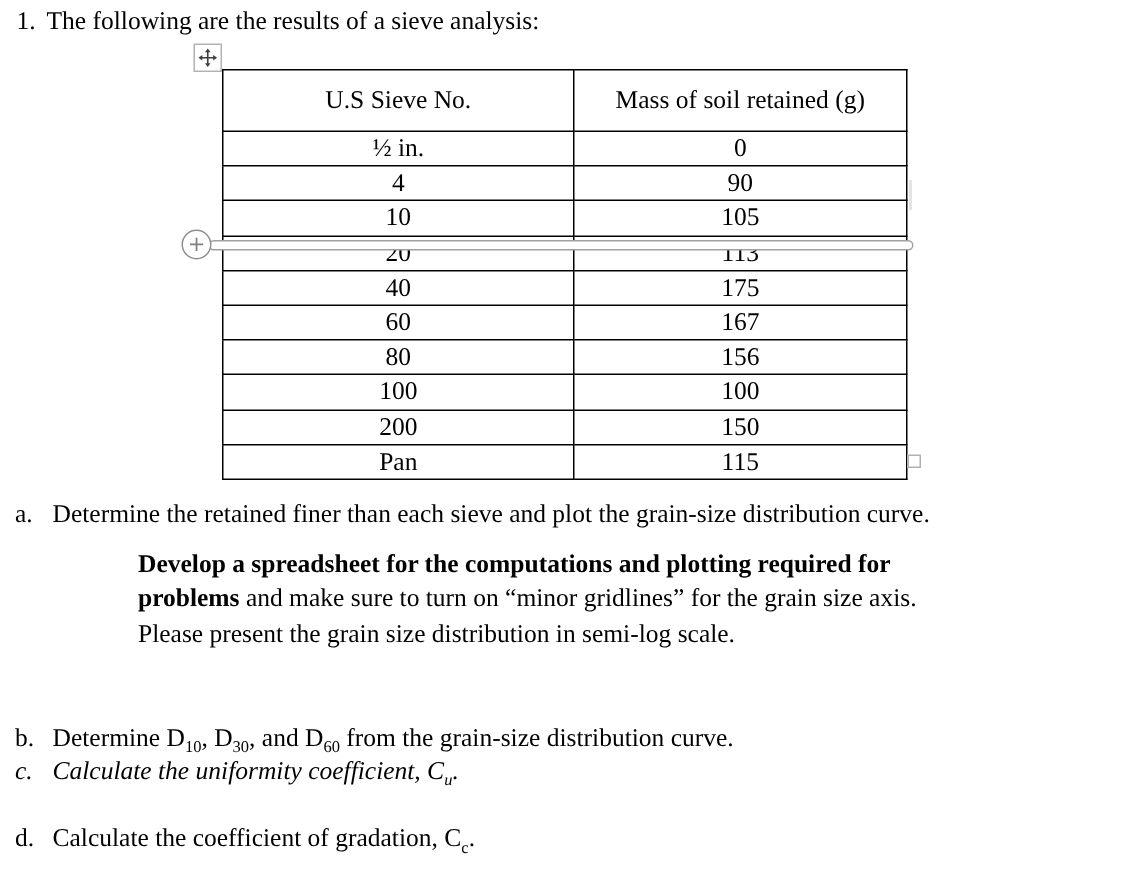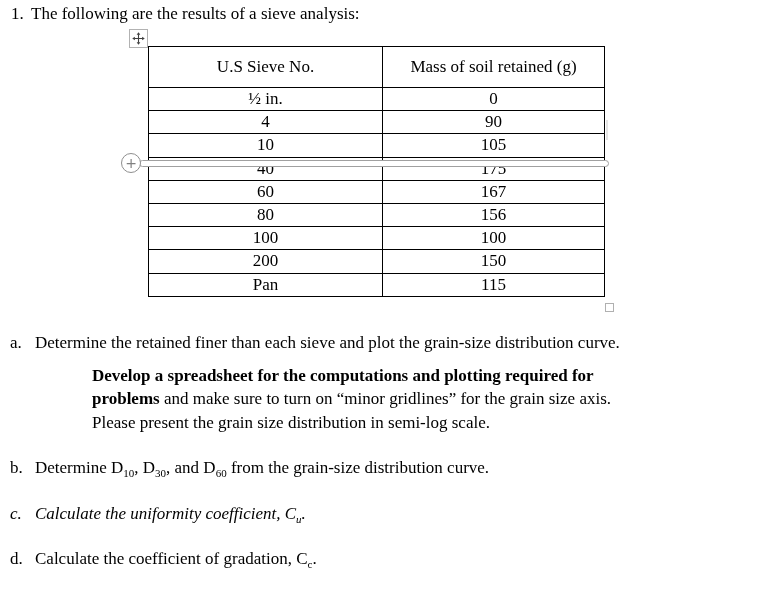"20" tr { html: none -> <tr> <td>20</td> <td>113</td> </tr> }
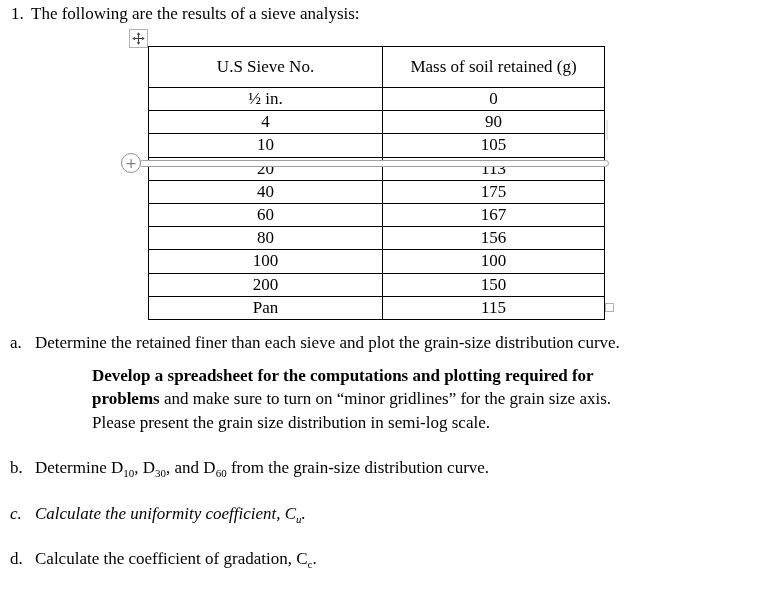"b. Determine D10, D30, and" .q-b { top: 456px -> 480px }
